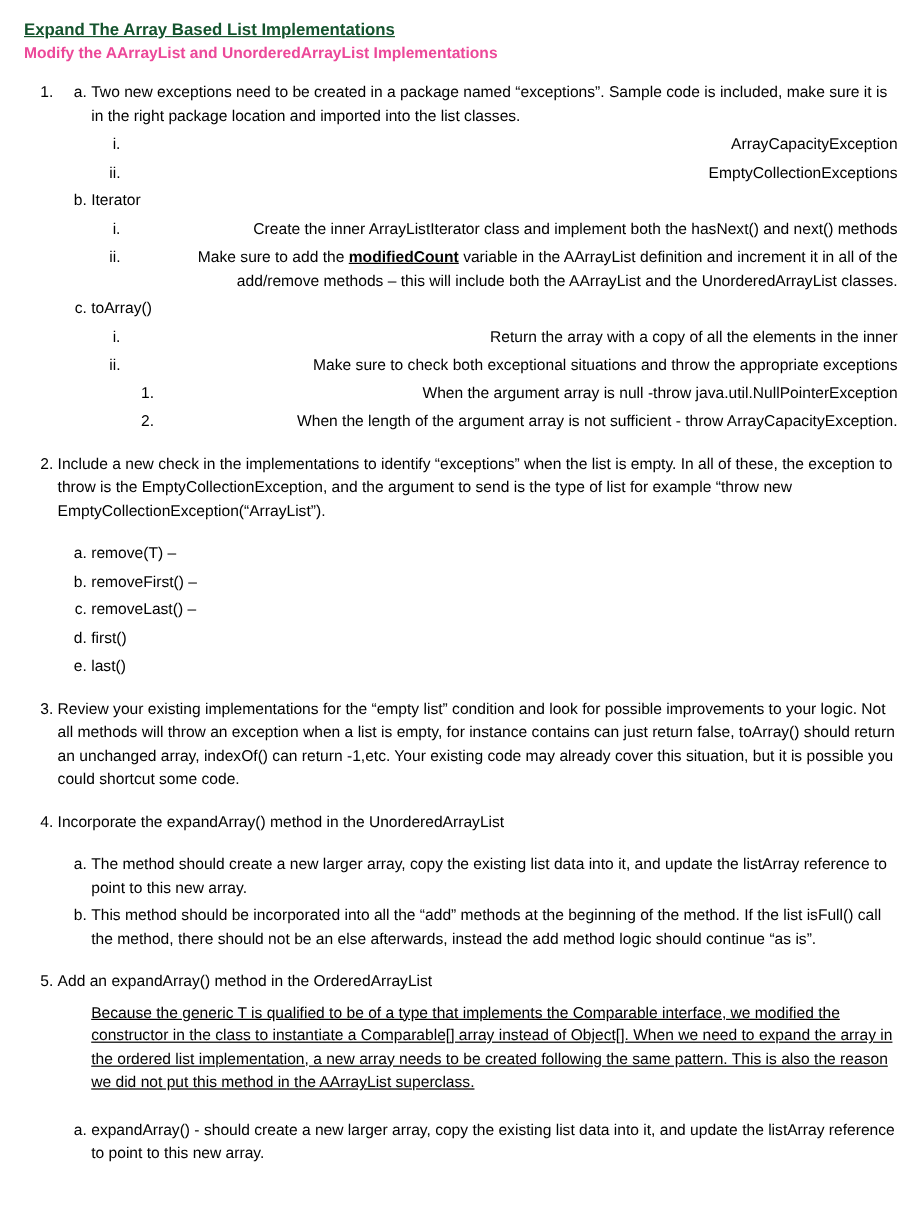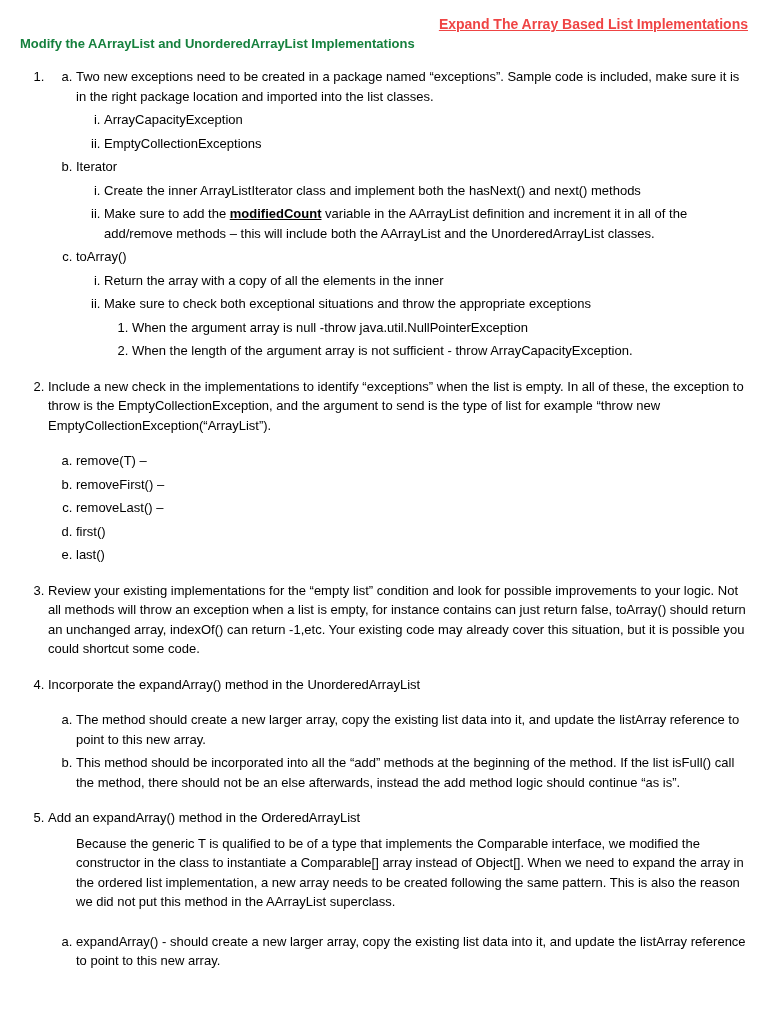"Expand The Array Based List" h1 { color: #ef4444 -> #14532d; text-align: right -> none }
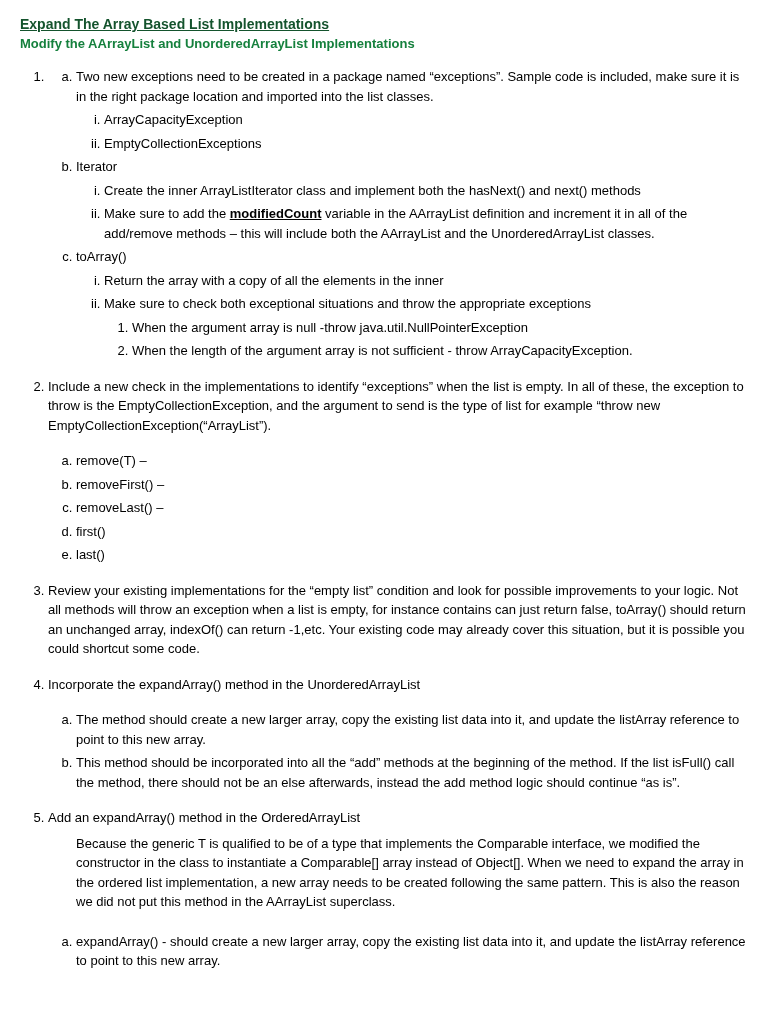"Modify the AArrayList and" h2 { color: #15803d -> #ec4899 }
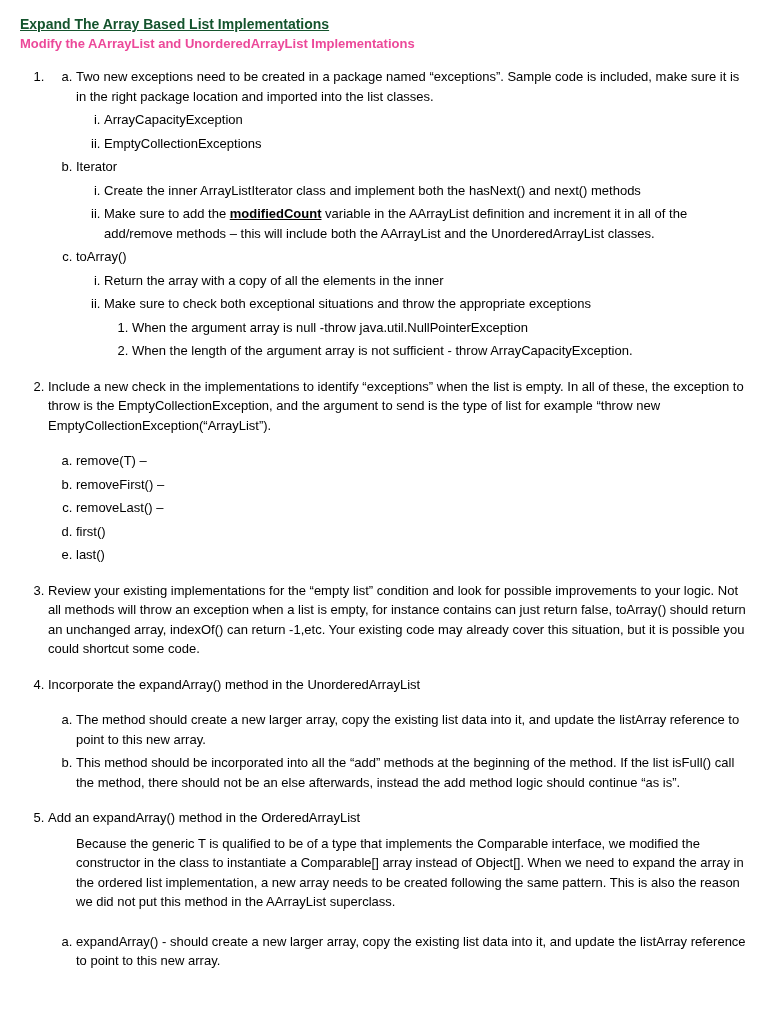"ArrayCapacityException" ol.roman-list > li { text-align: none -> right }
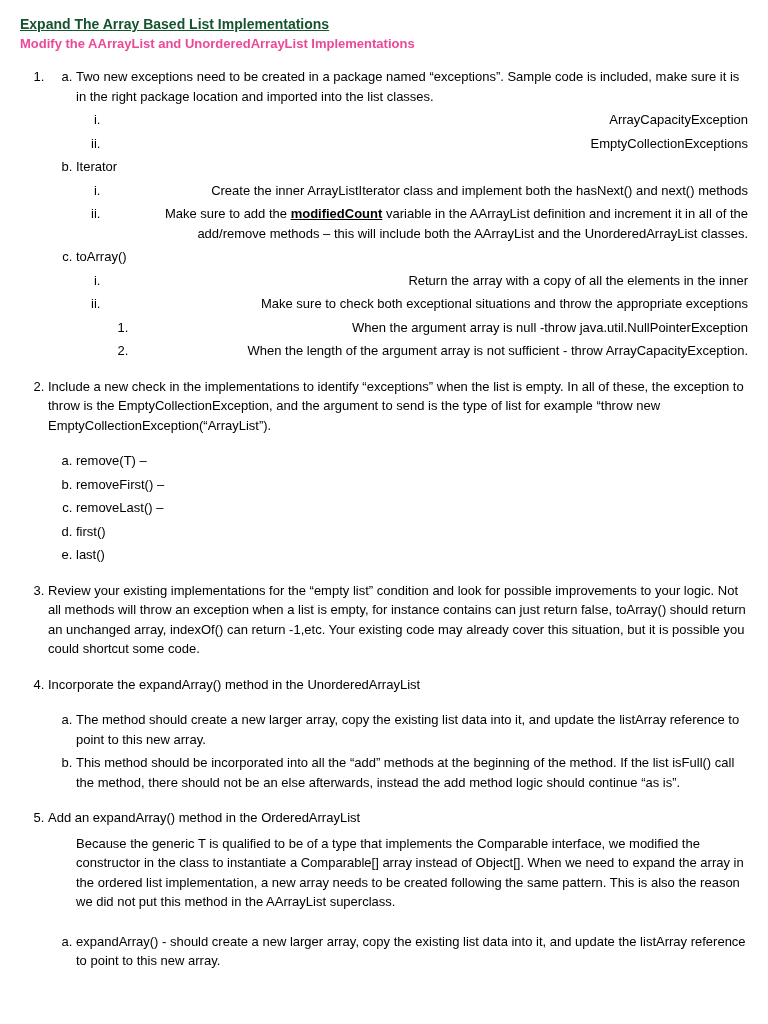"Because the generic T is" p { text-decoration: none -> underline }
